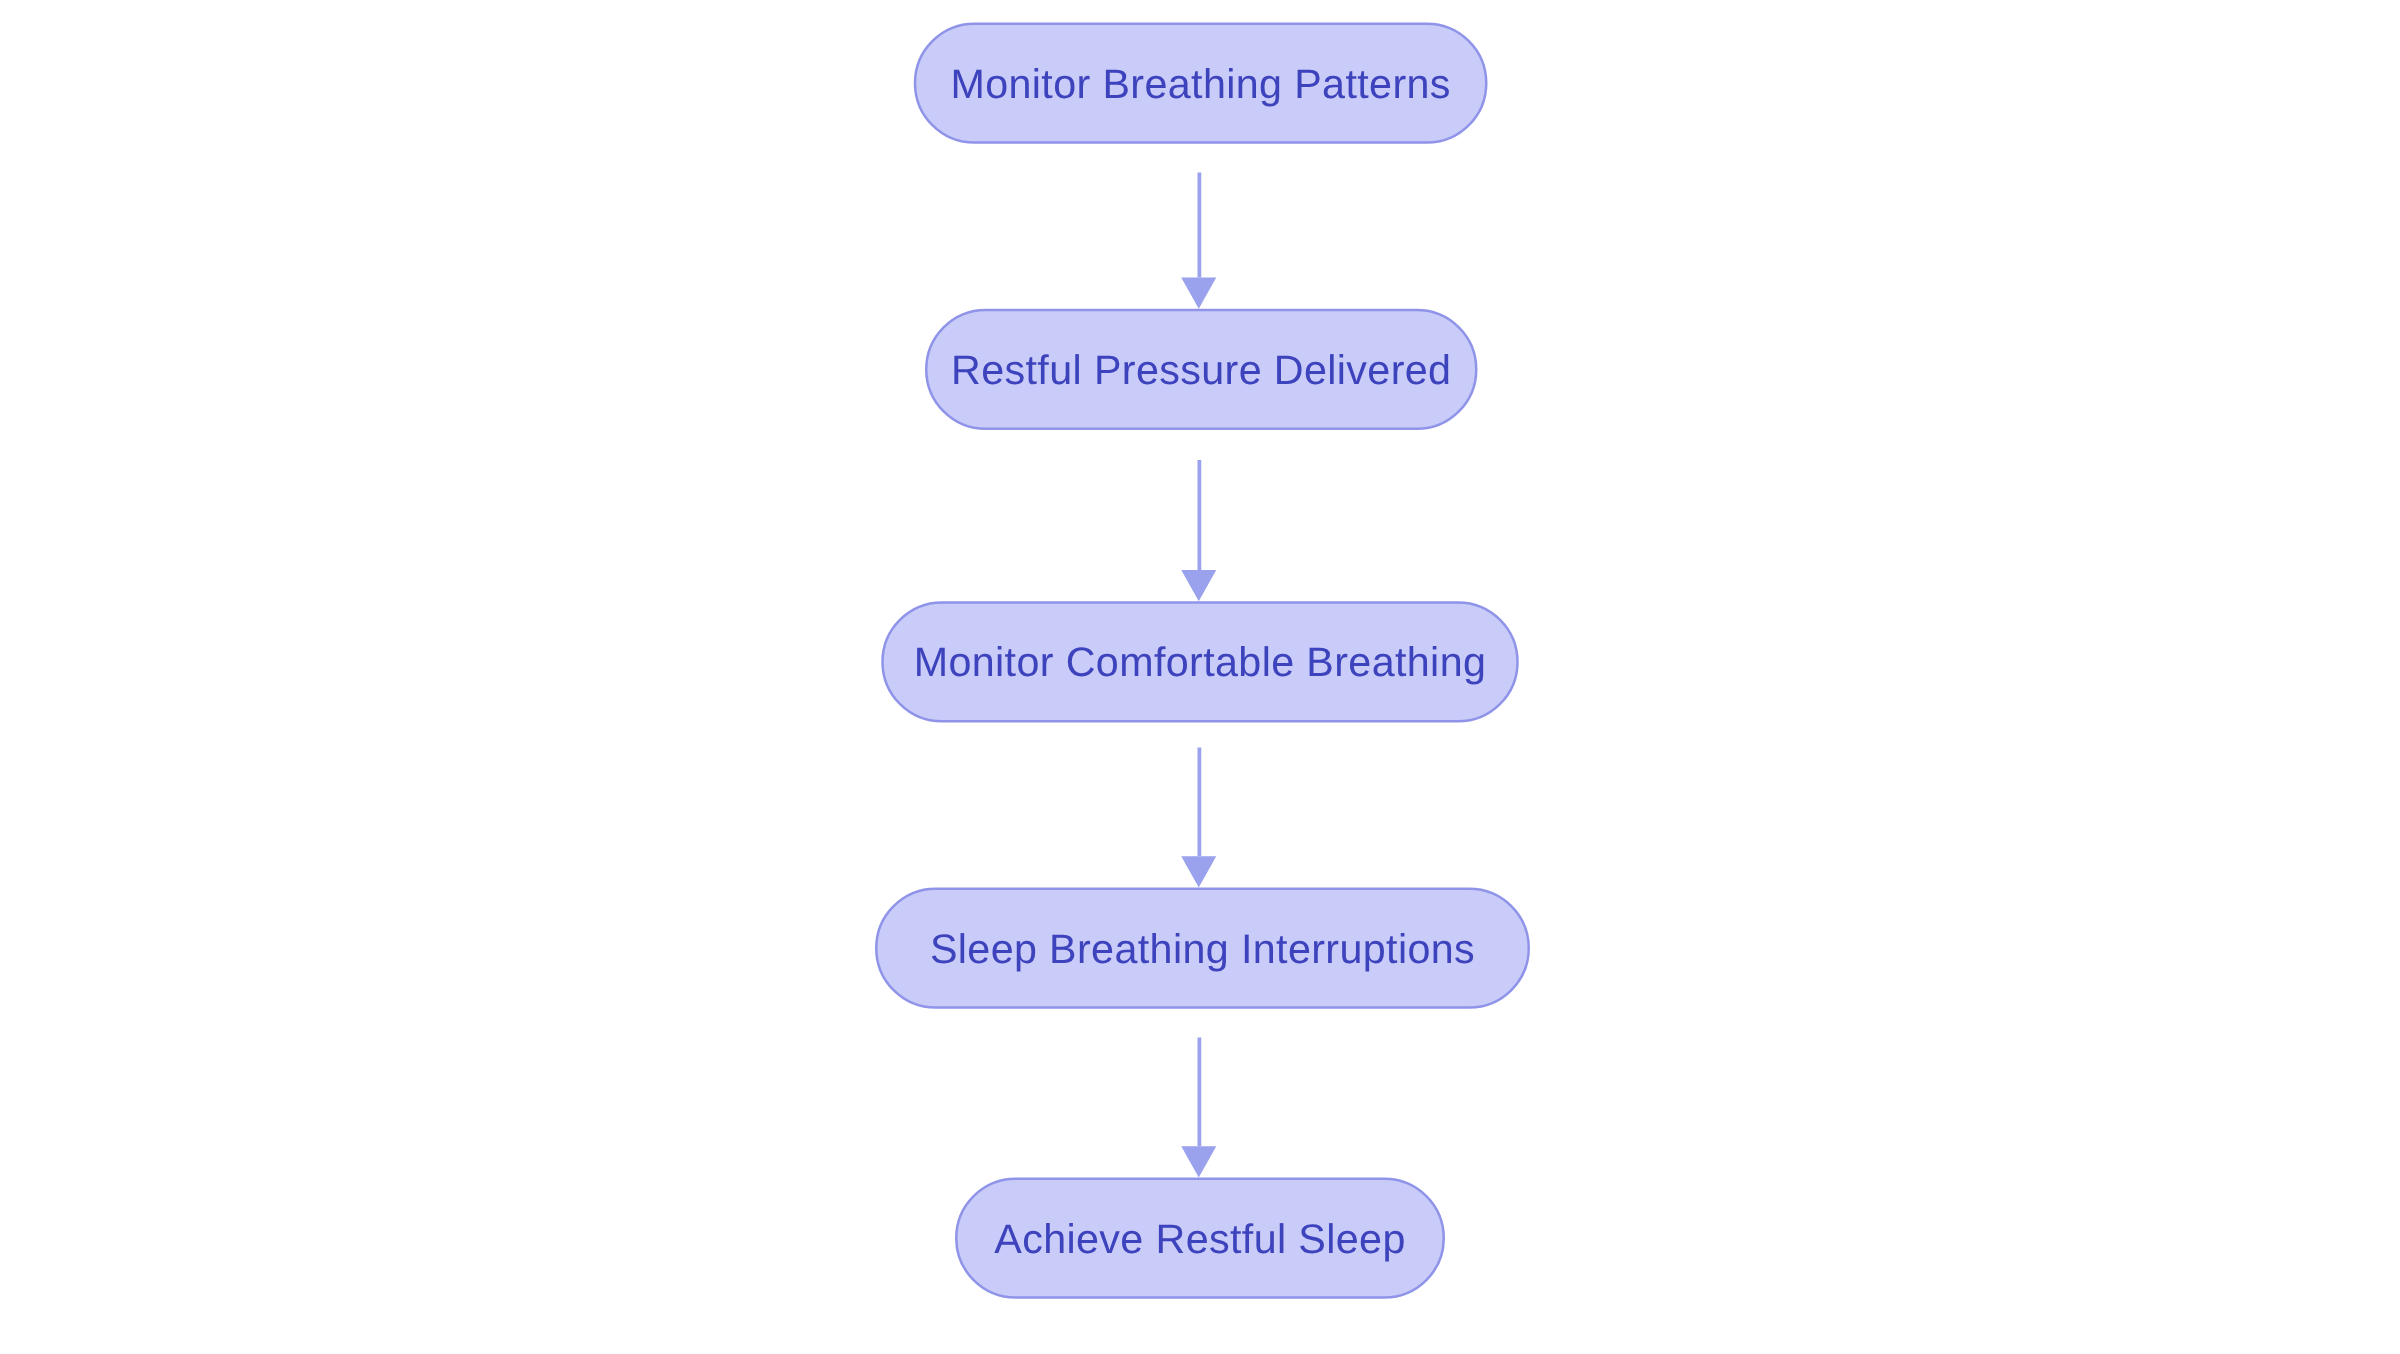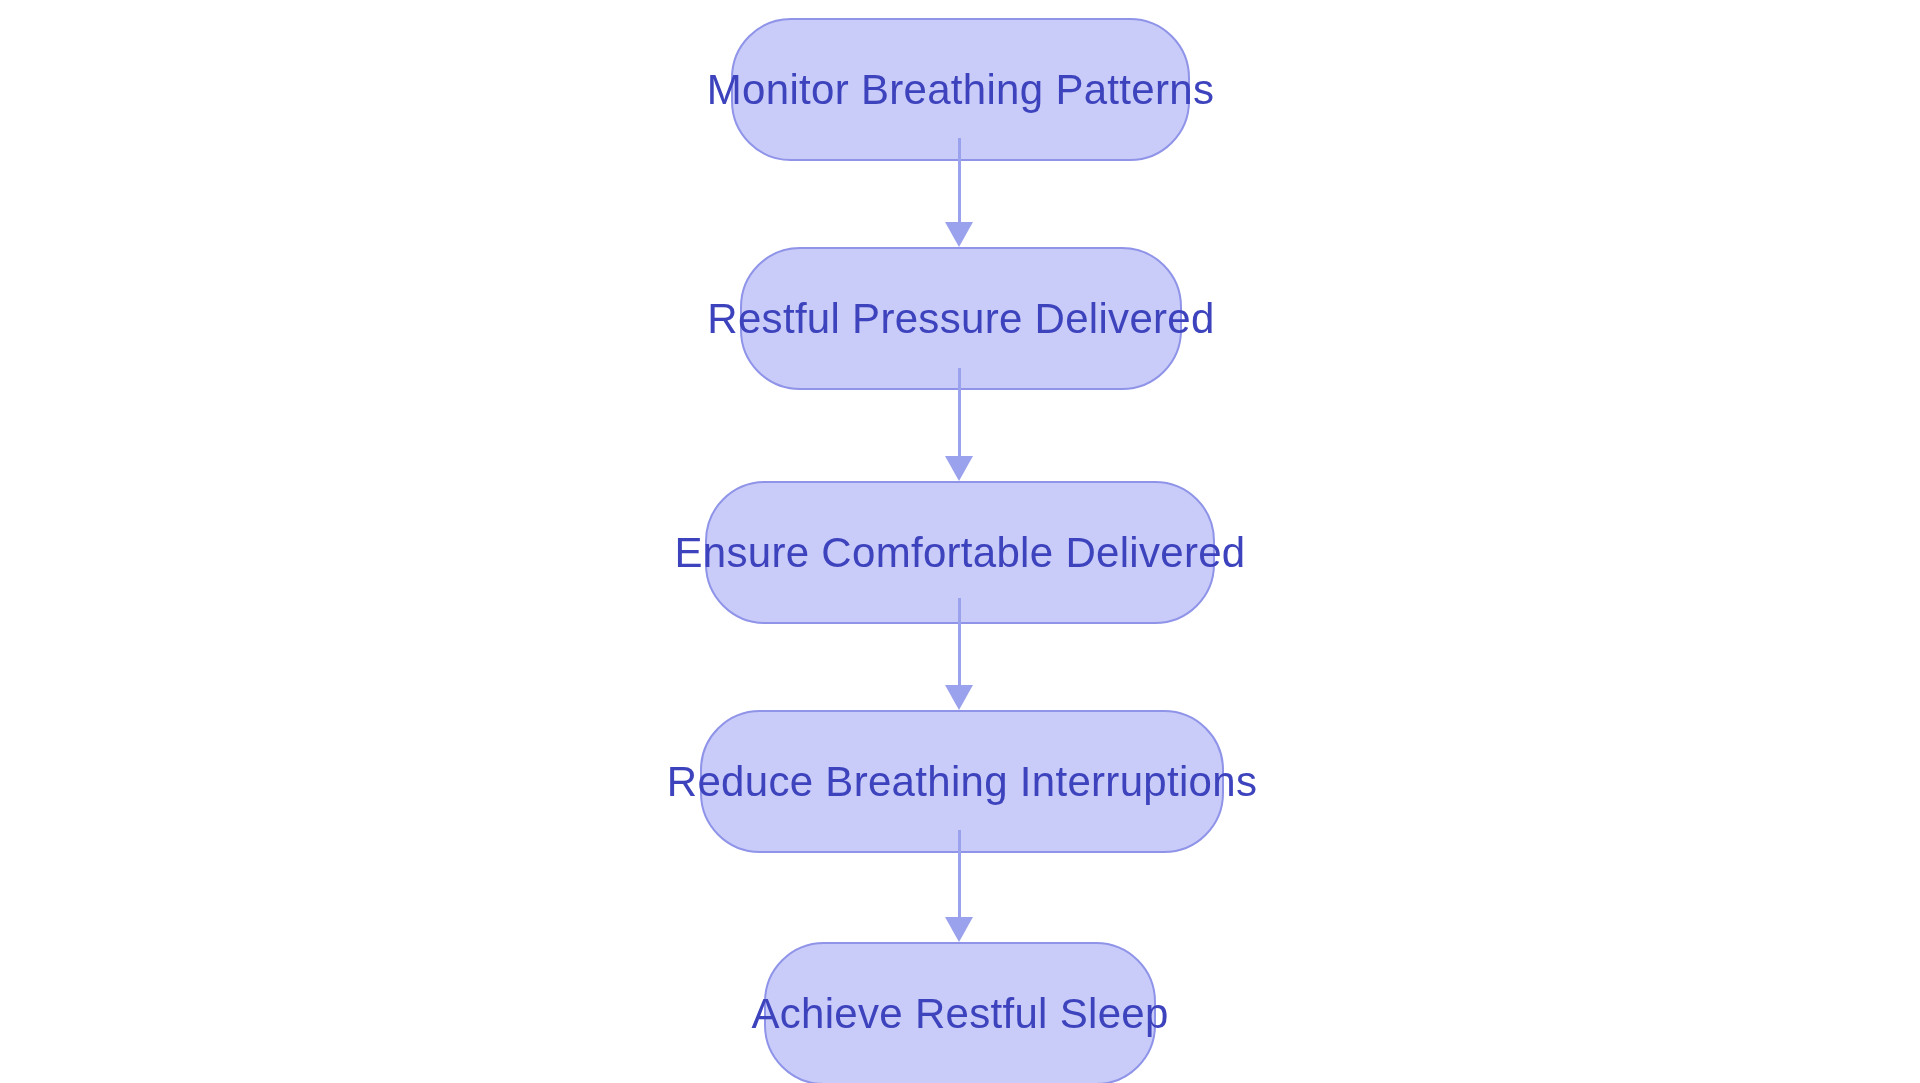"Monitor Breathing Patterns" .flow-node { font-size: 42px -> 33px; height: 143px -> 97px }
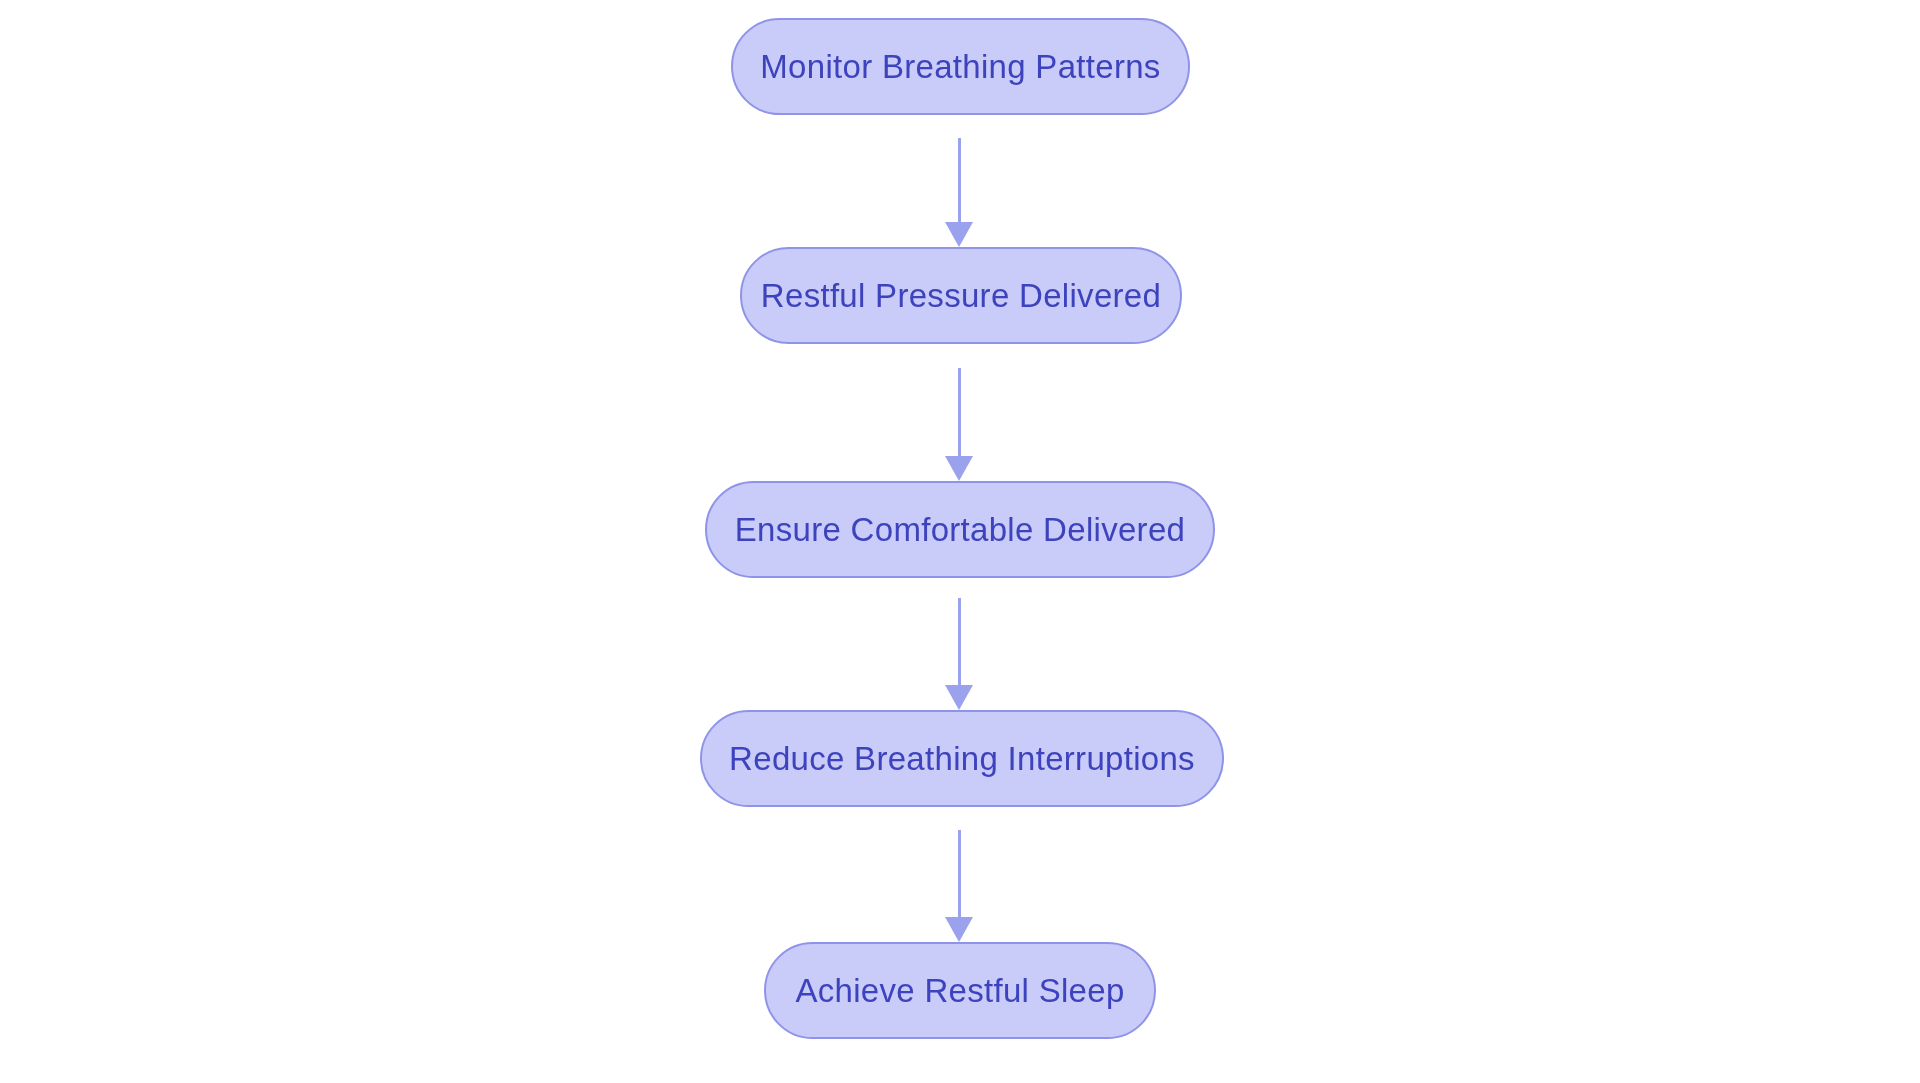"Ensure Comfortable Delivered" span { text: Ensure Comfortable Delivered -> Monitor Comfortable Breathing }
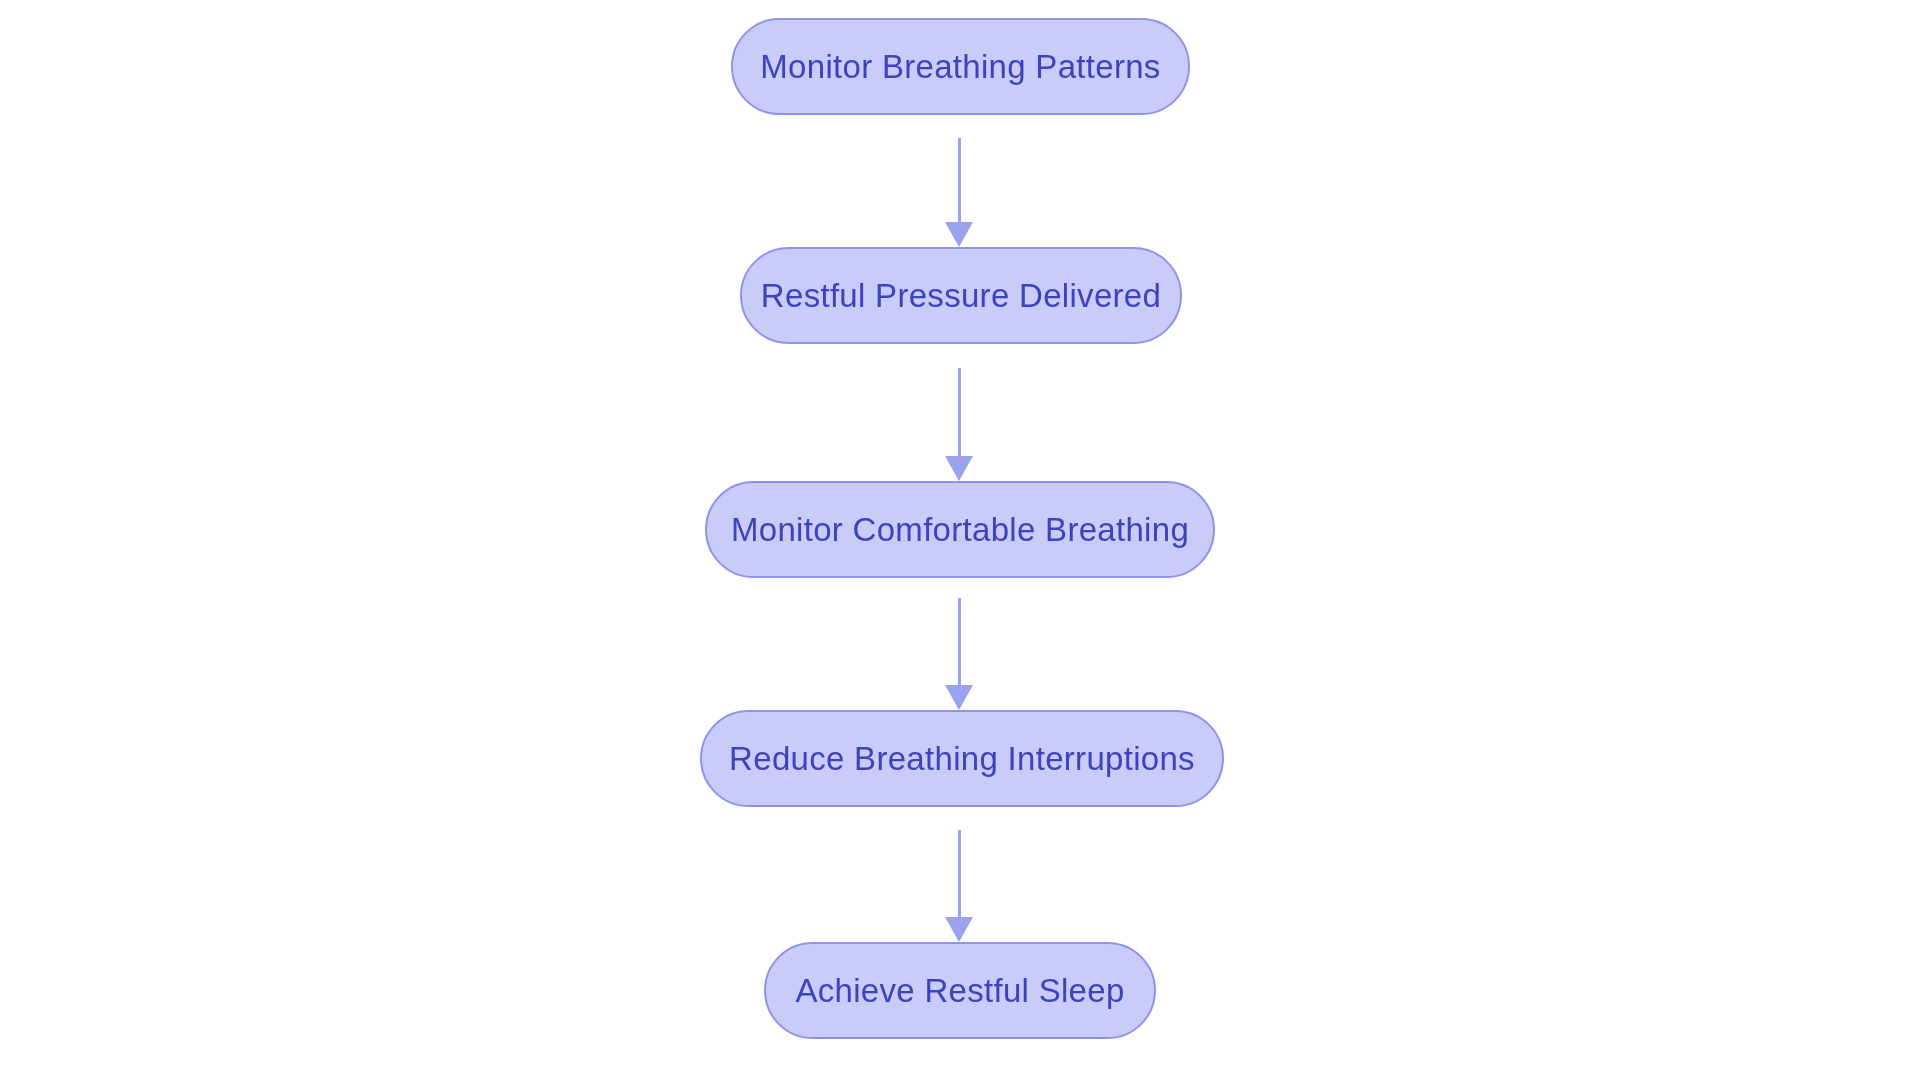"Reduce Breathing Interruptions" span { text: Reduce -> Sleep }
